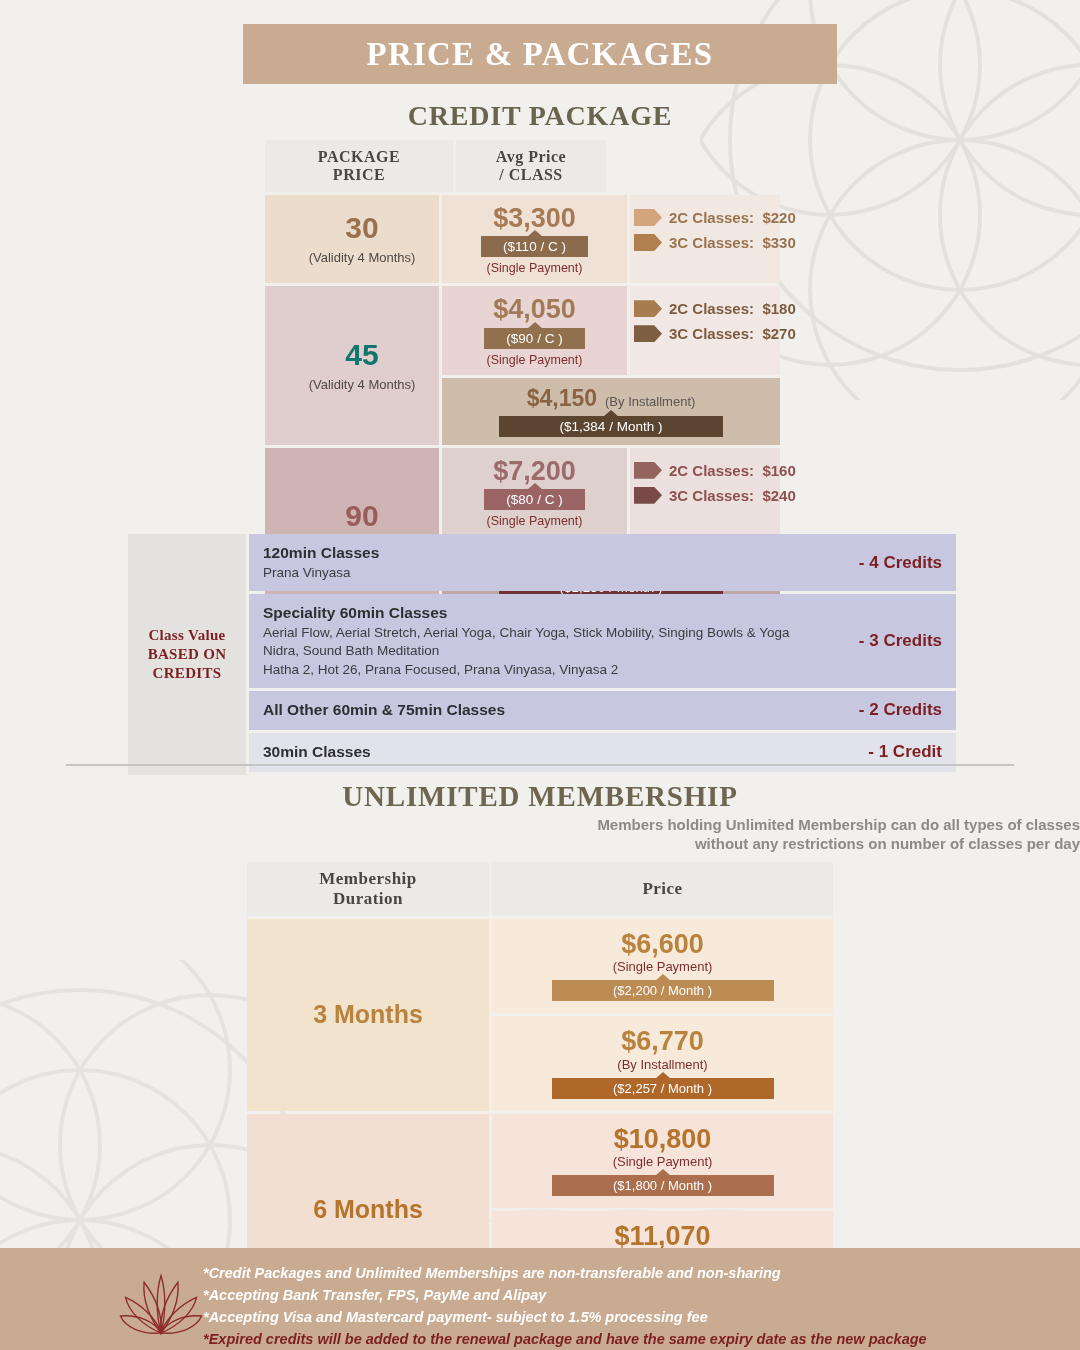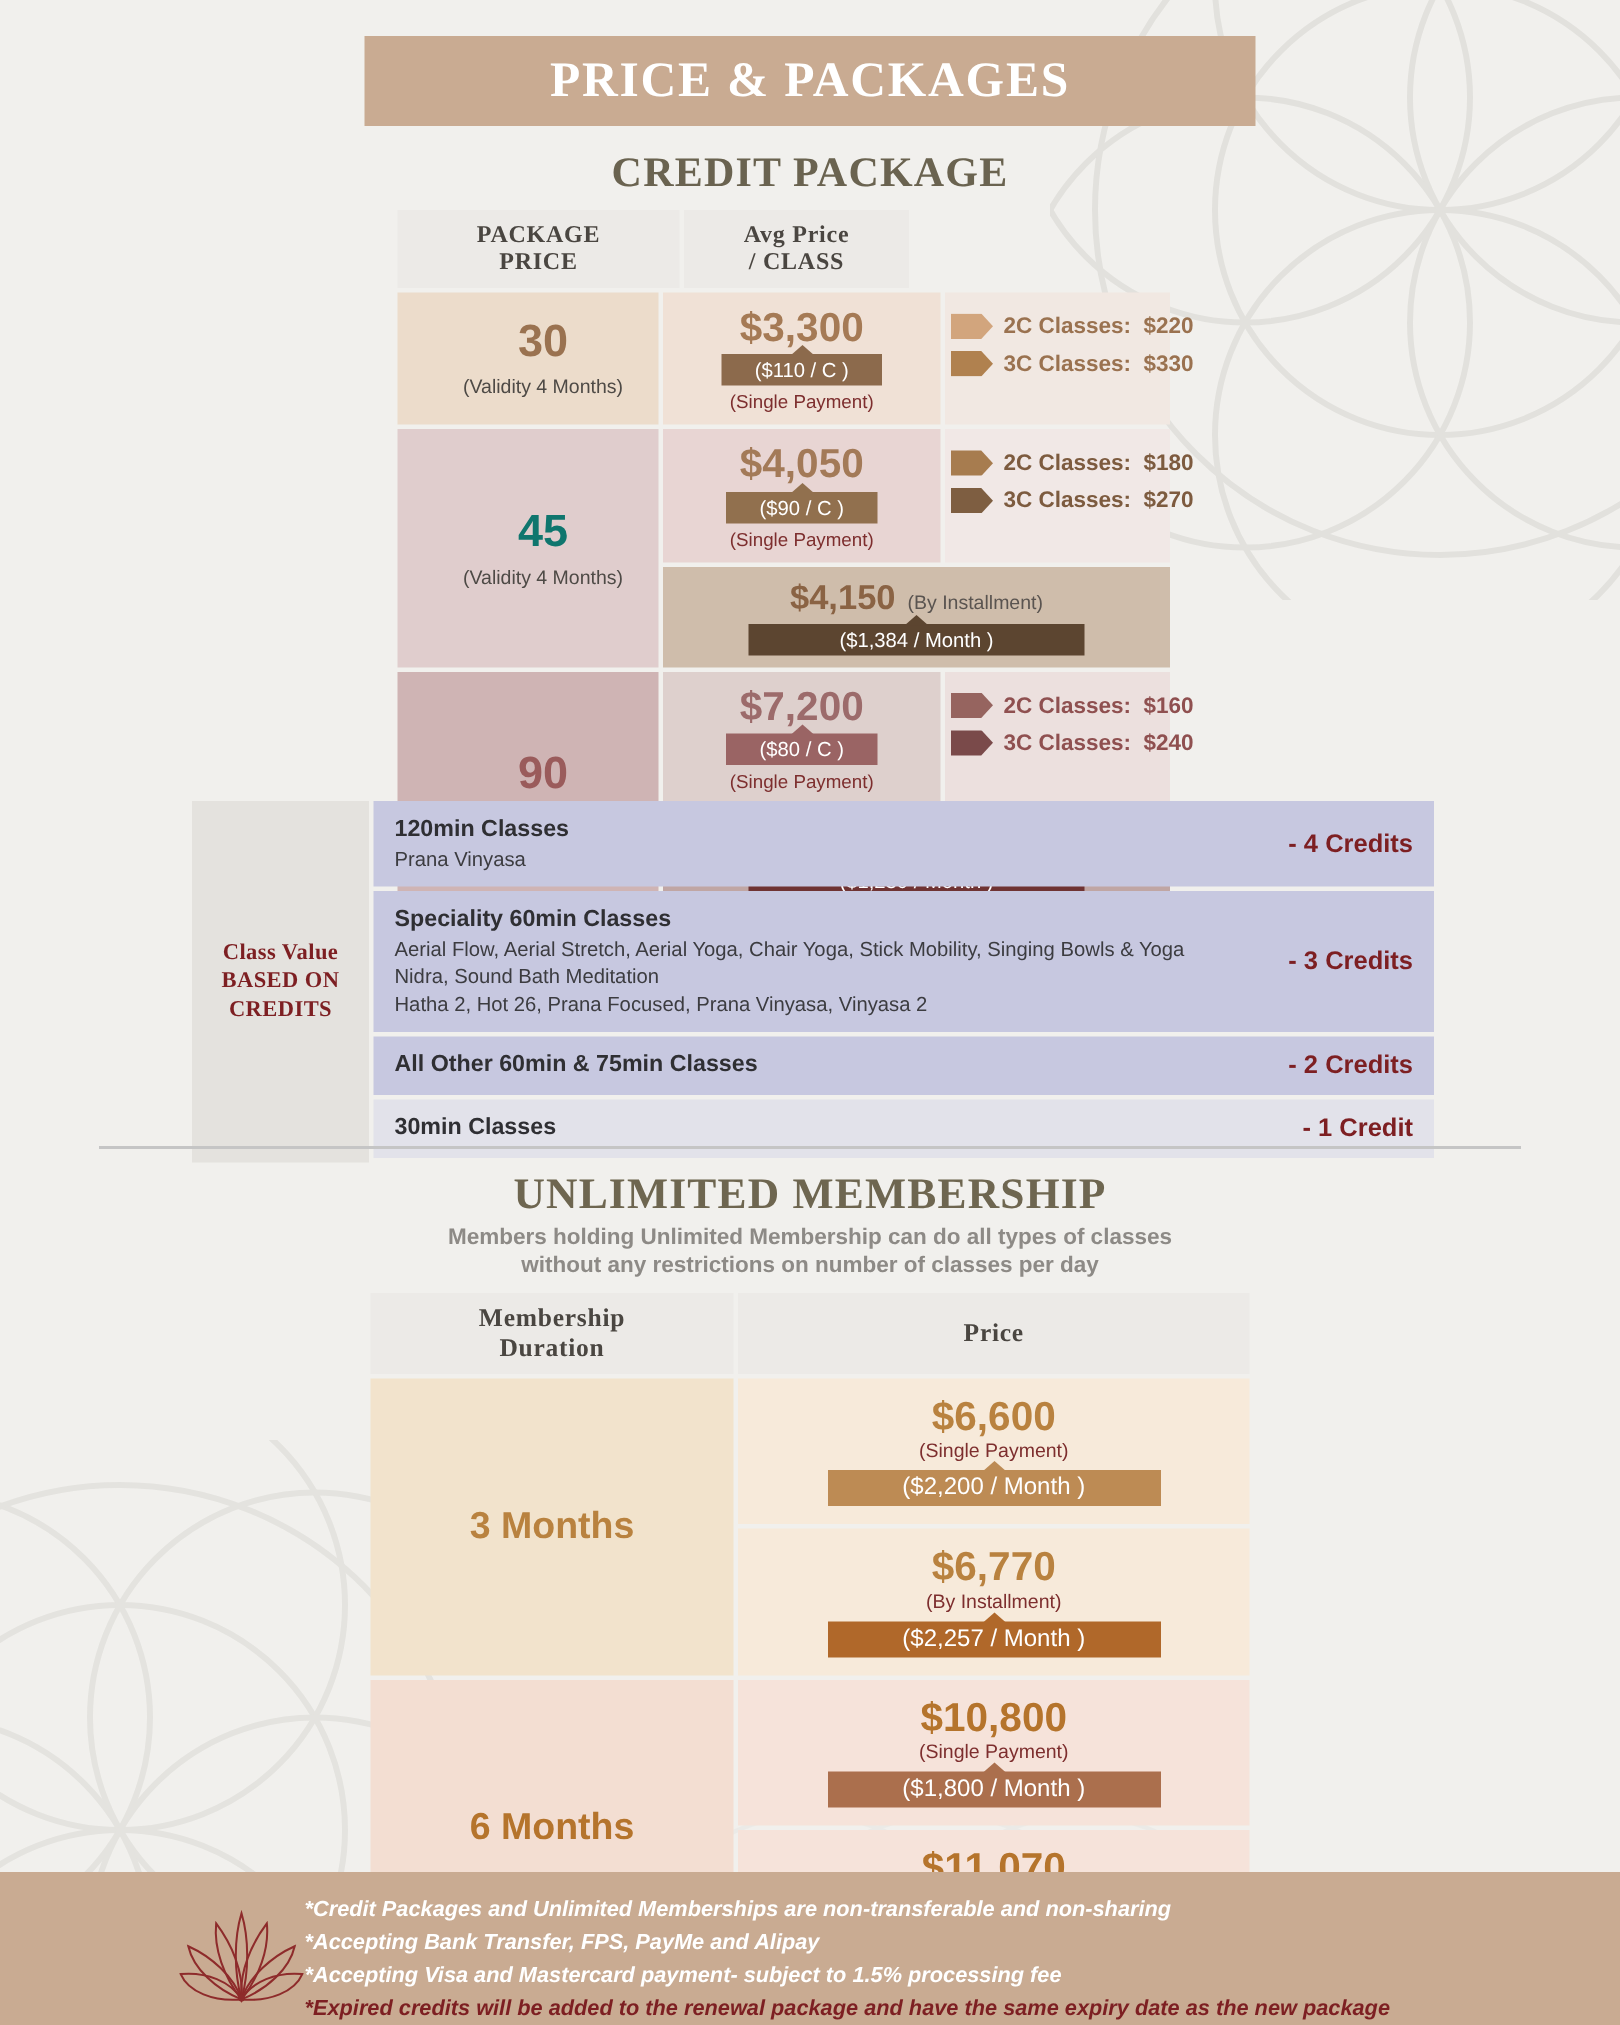"Members holding Unlimited Membership can" #unlimited-sub { text-align: center -> right }
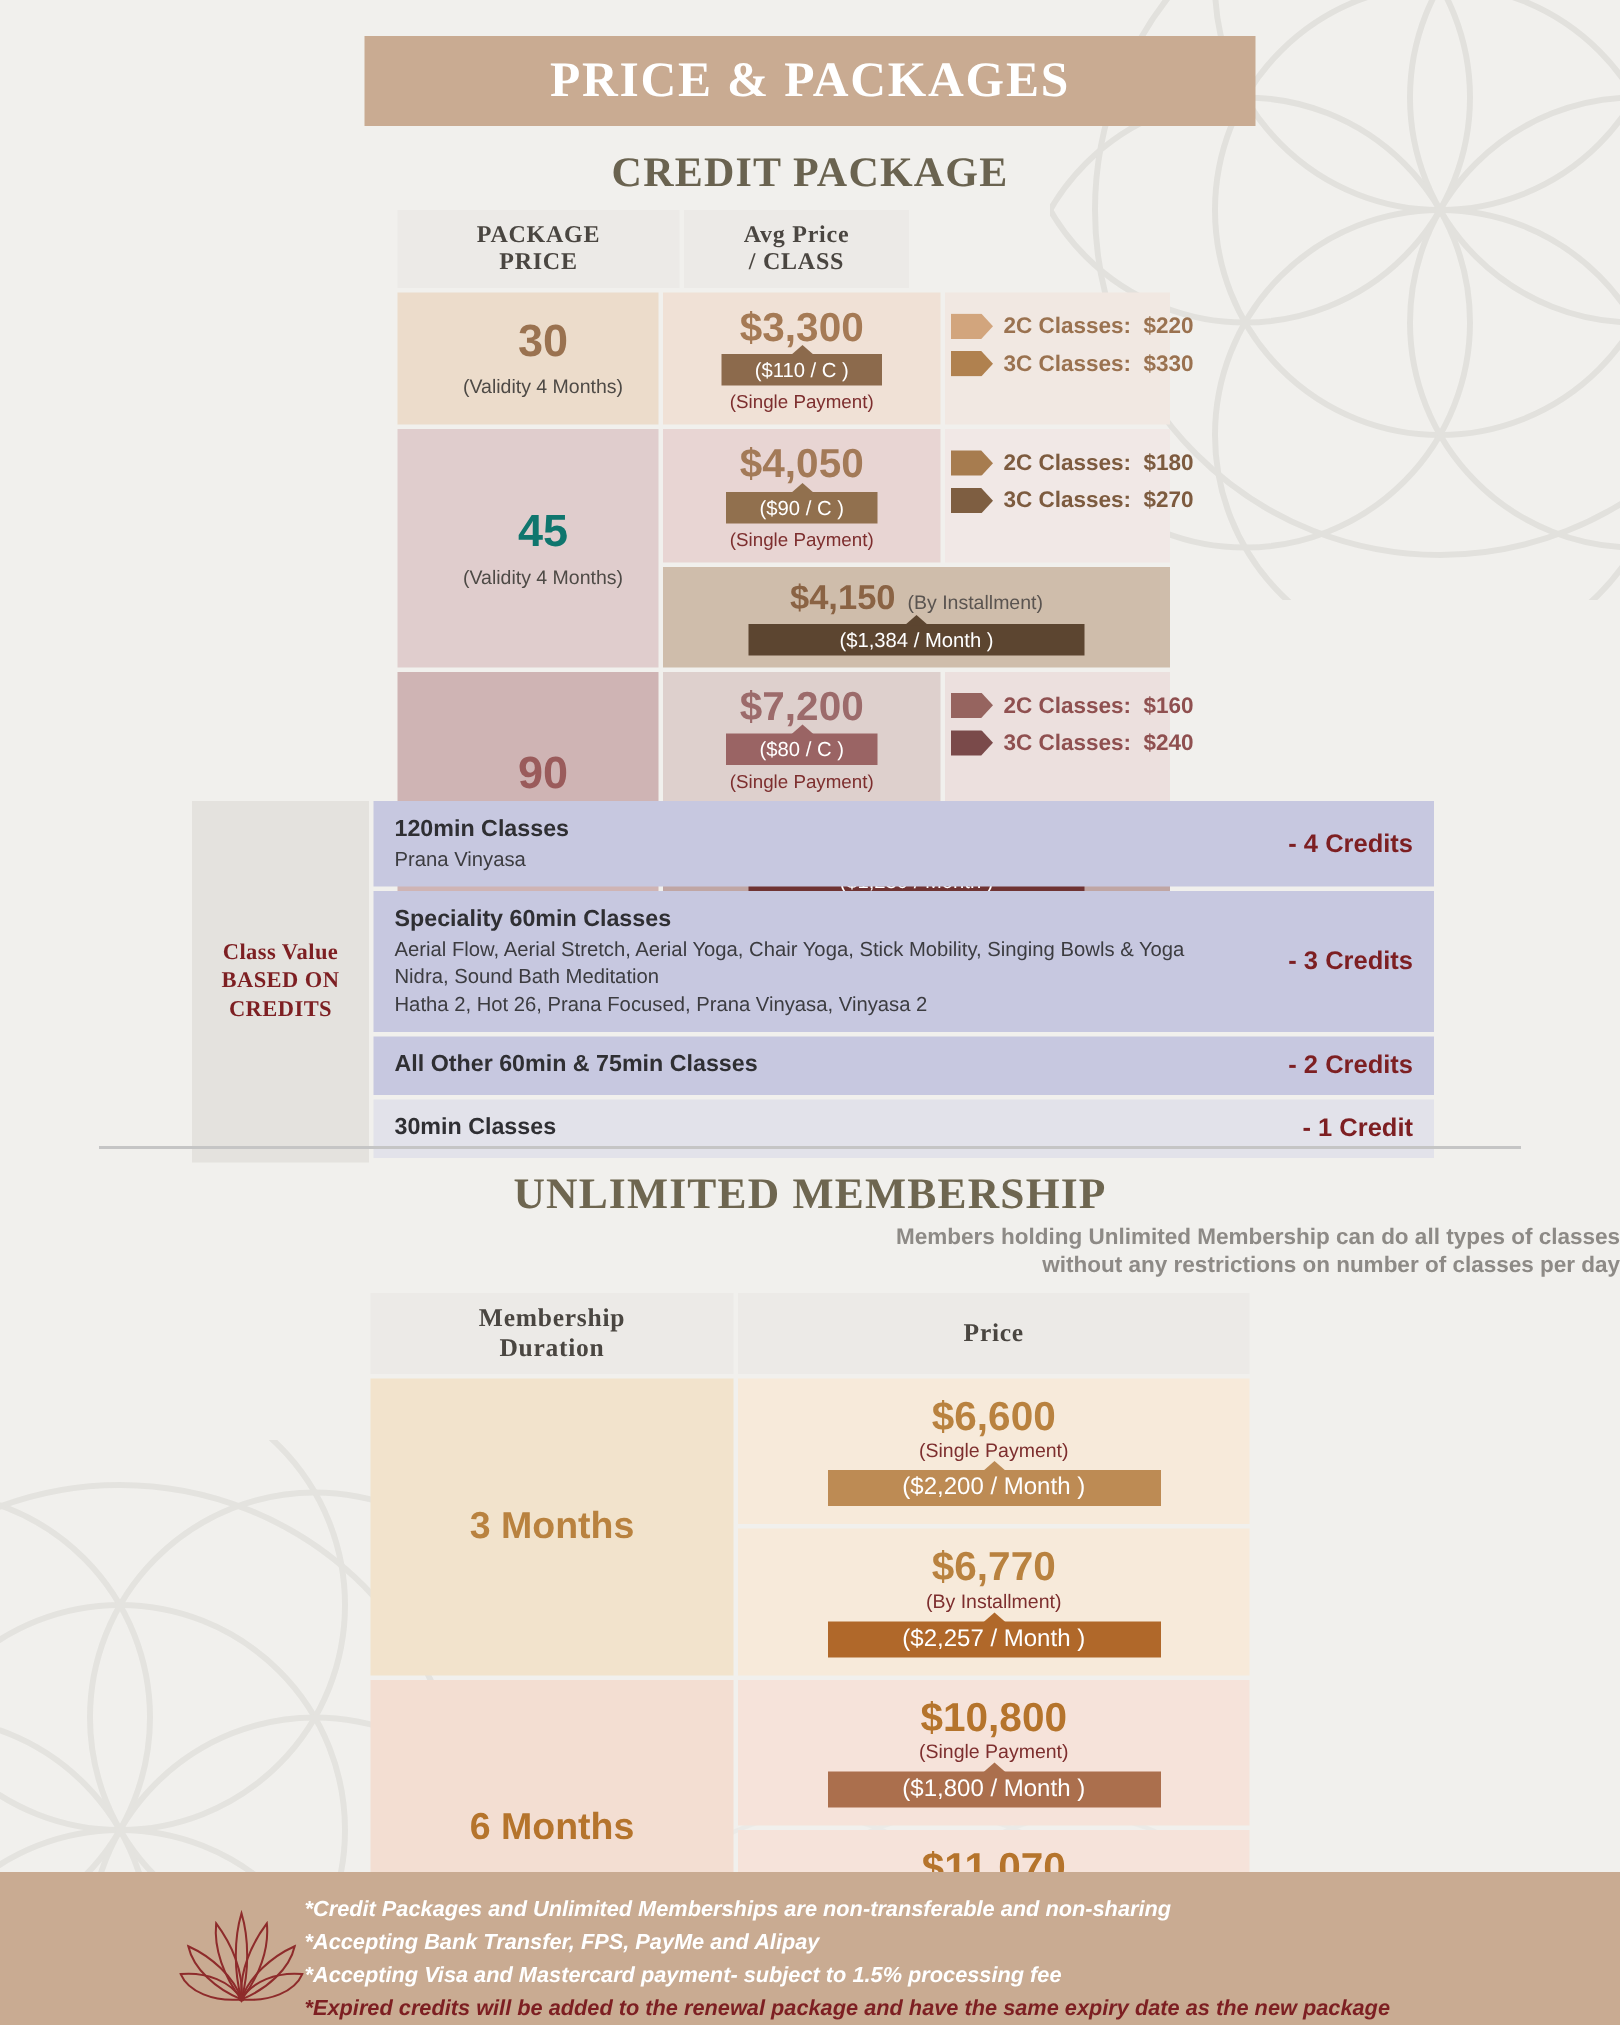"($2,200 / Month )" .mp-badge { font-size: 16px -> 13px }
